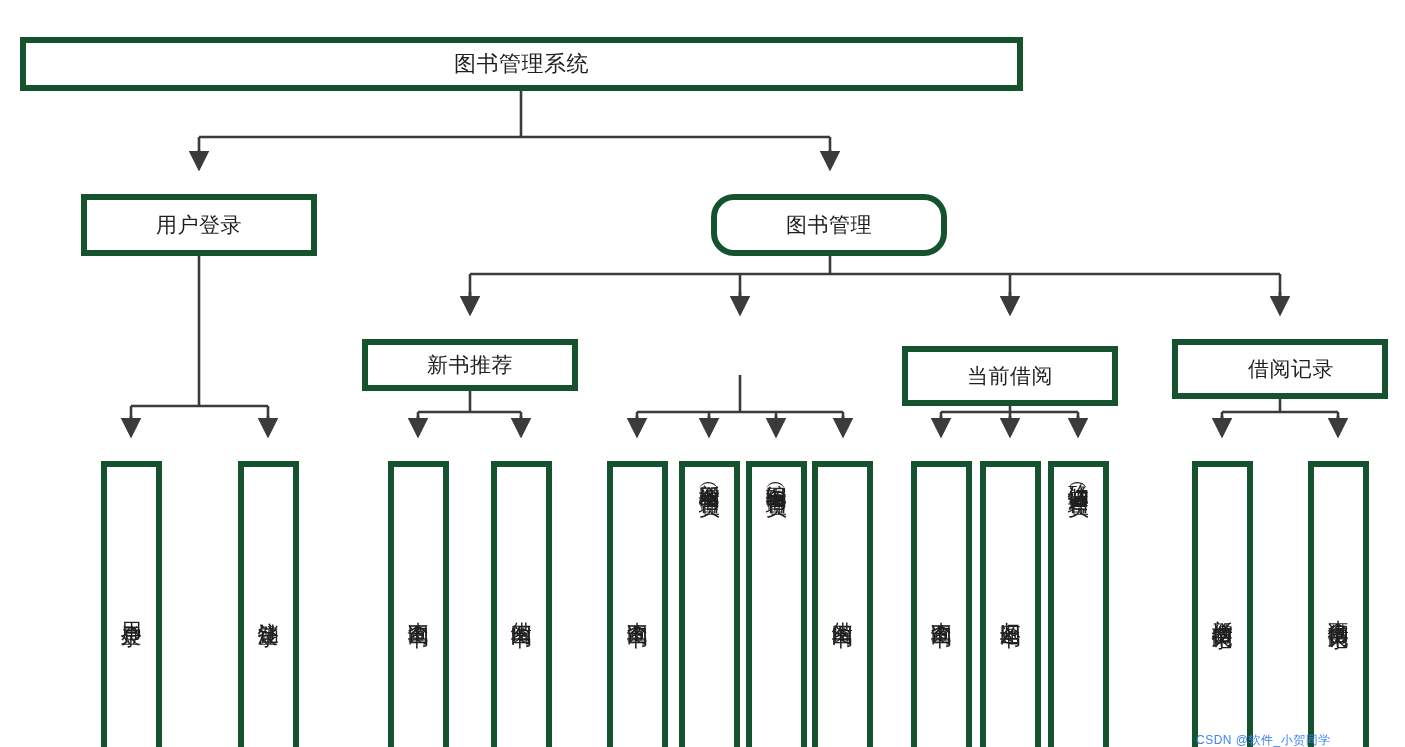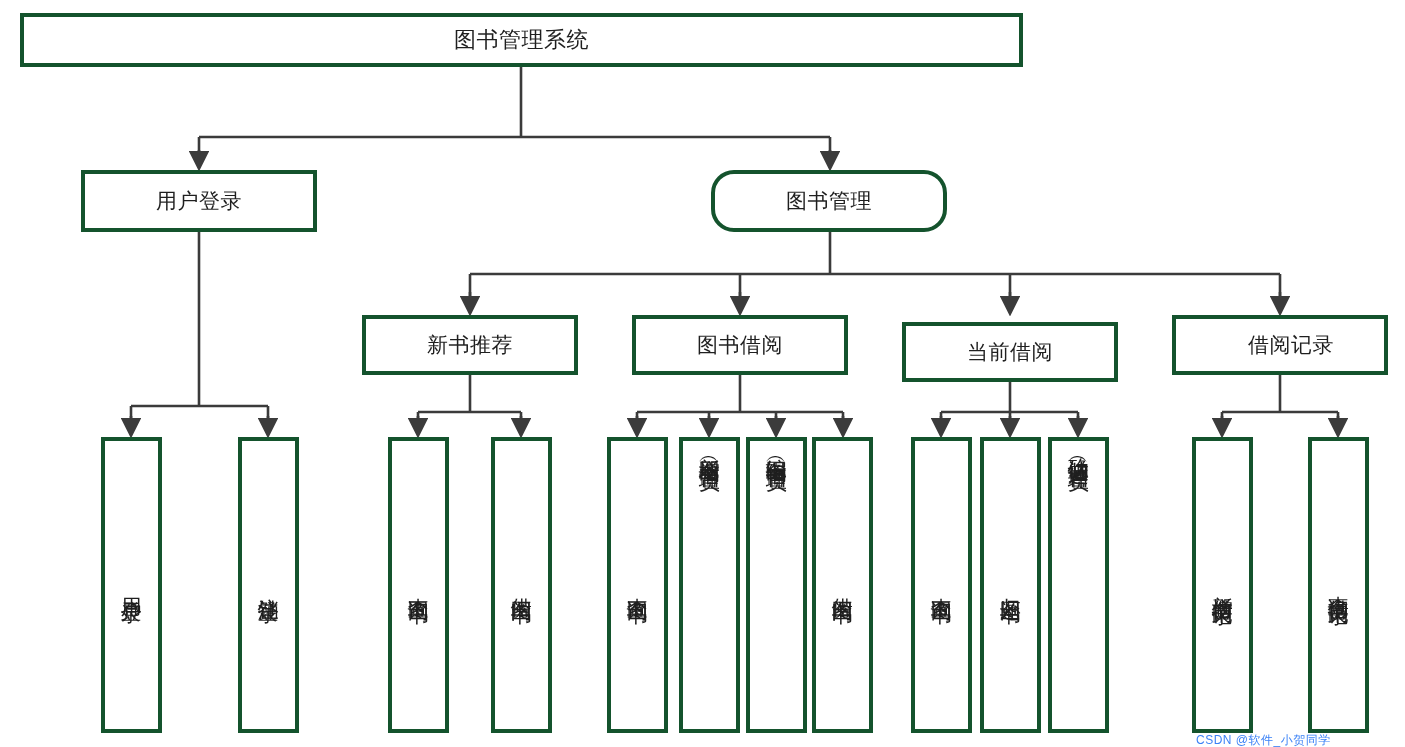"图书管理系统" .node { border: 4px solid #14532d -> 6px solid #14532d; margin-top: none -> 24px }
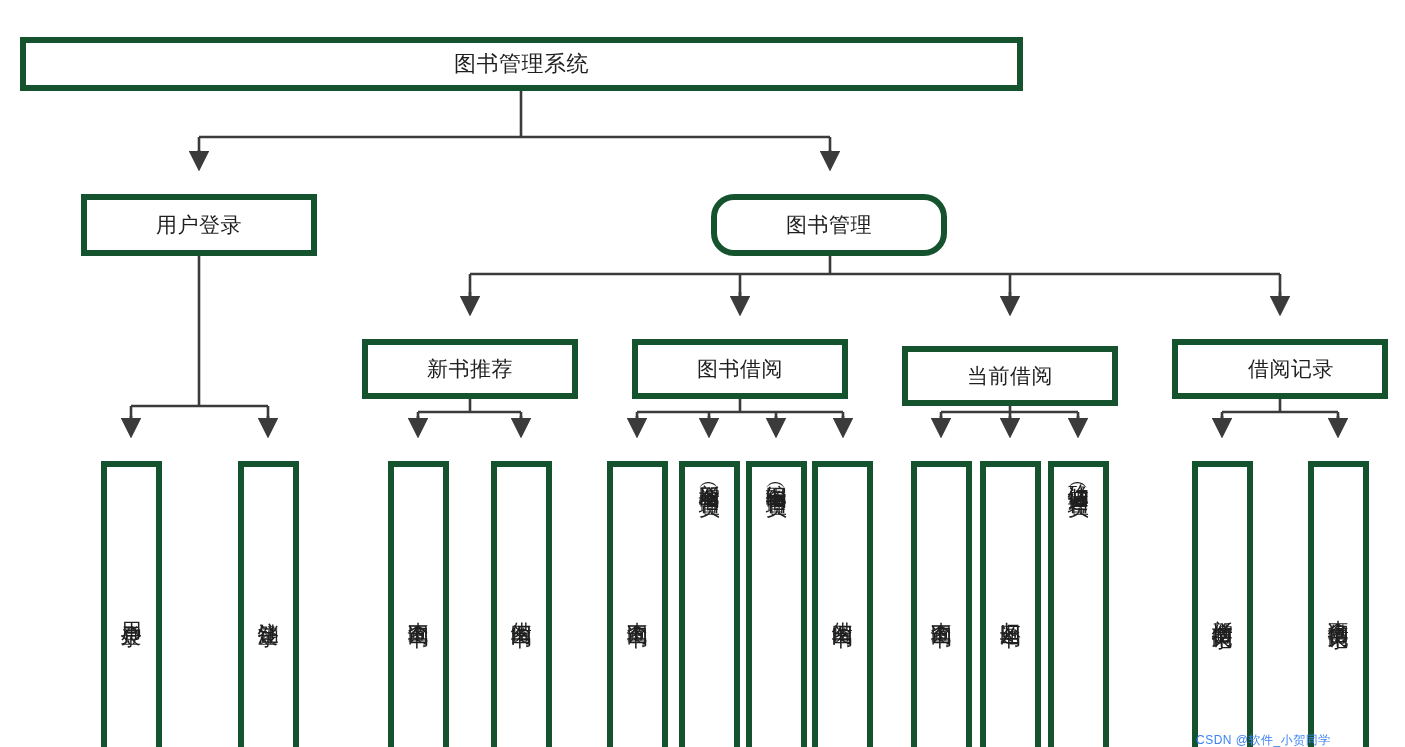"新书推荐" div.node { height: 60px -> 52px }
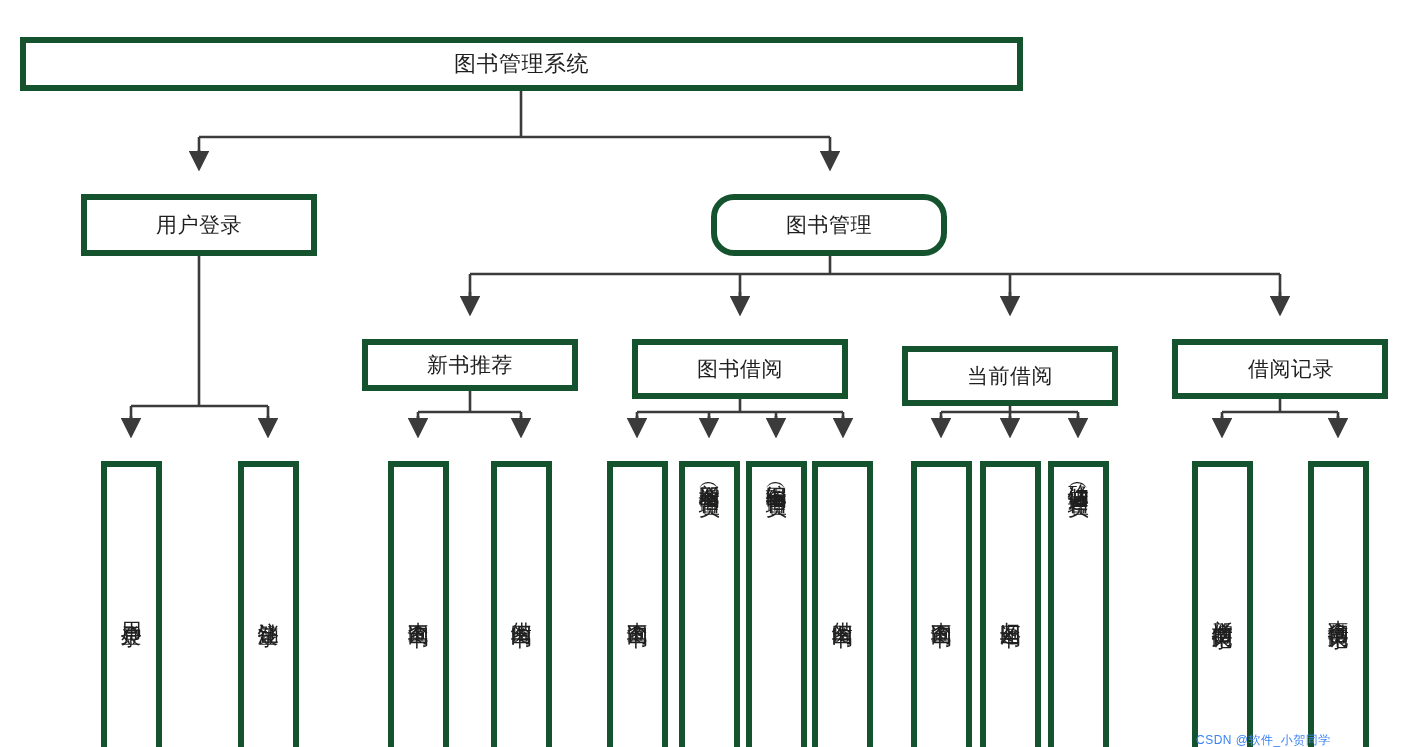"图书借阅" div.node { html: <div> <span>图书借阅</span> </div> -> none }
